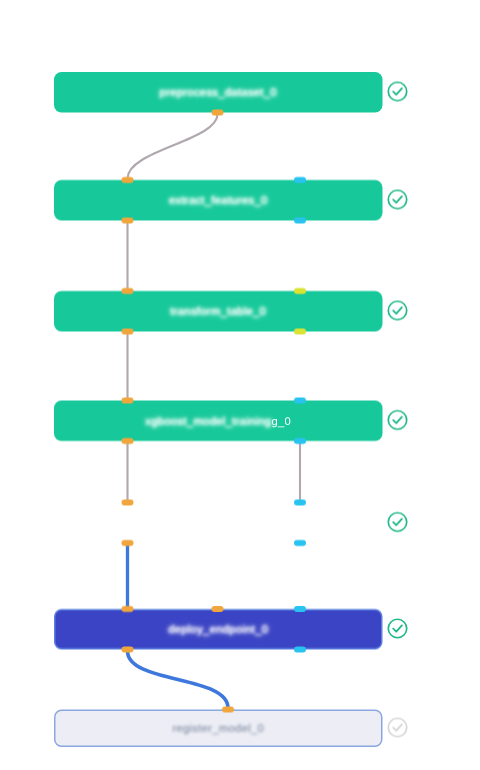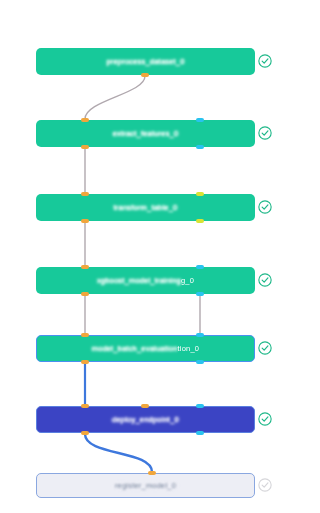"tion_0" div.node { html: <div> <span>model_batch_evaluation</span> <span>tion_0</span> </div> -> none }
